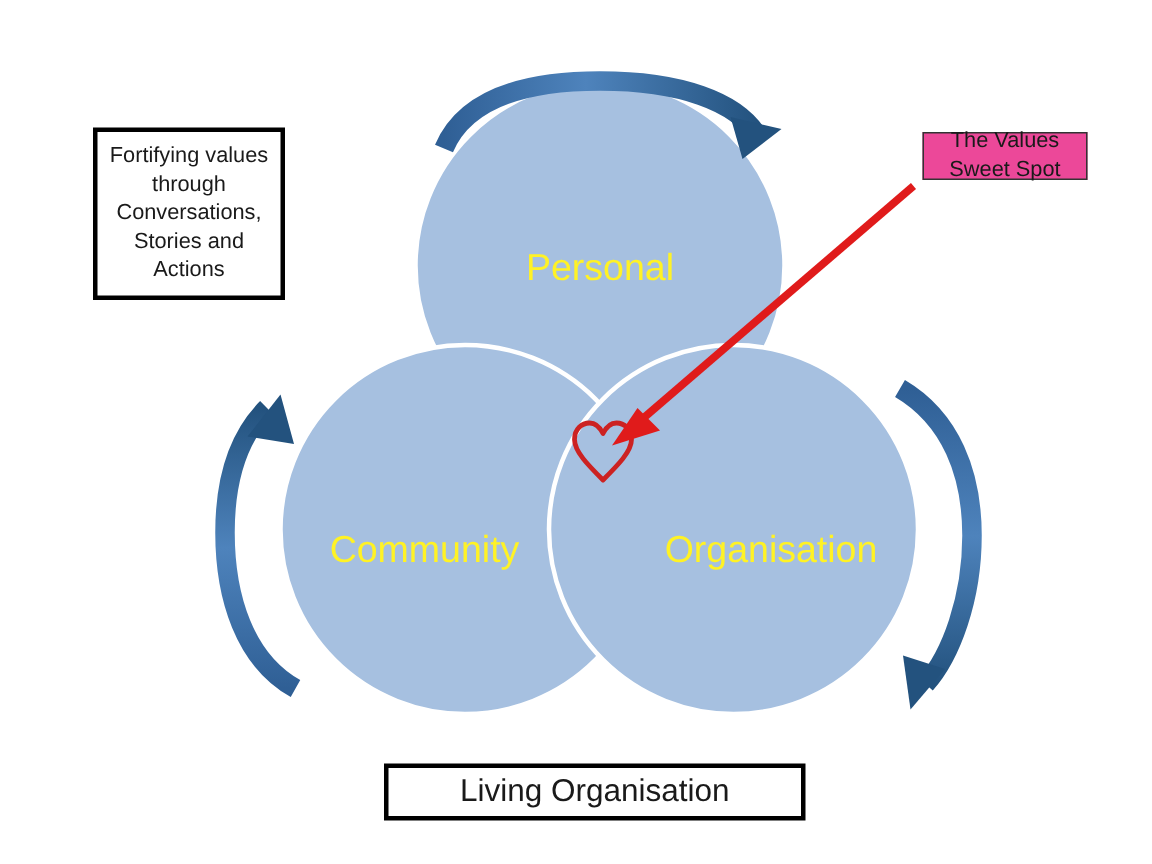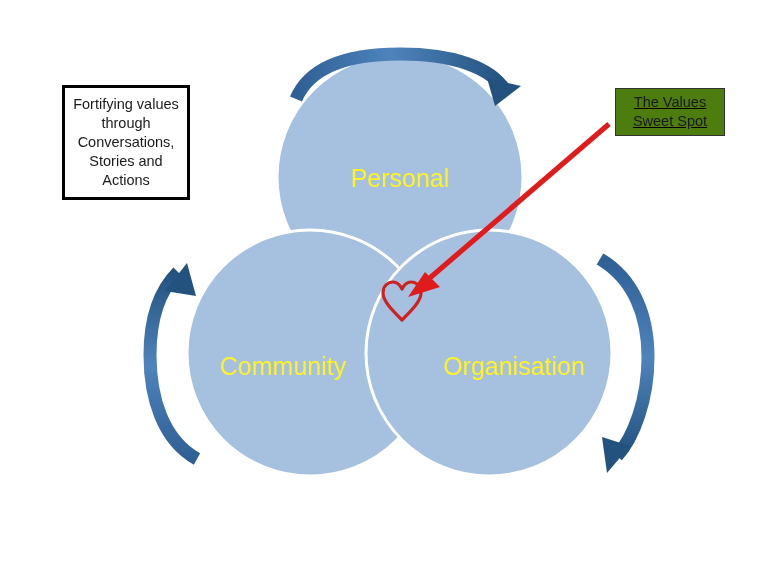"The Values Sweet Spot" .callout-box { background: #4d7c0f -> #ec4899; height: 48px -> 32px; text-decoration: underline -> none }
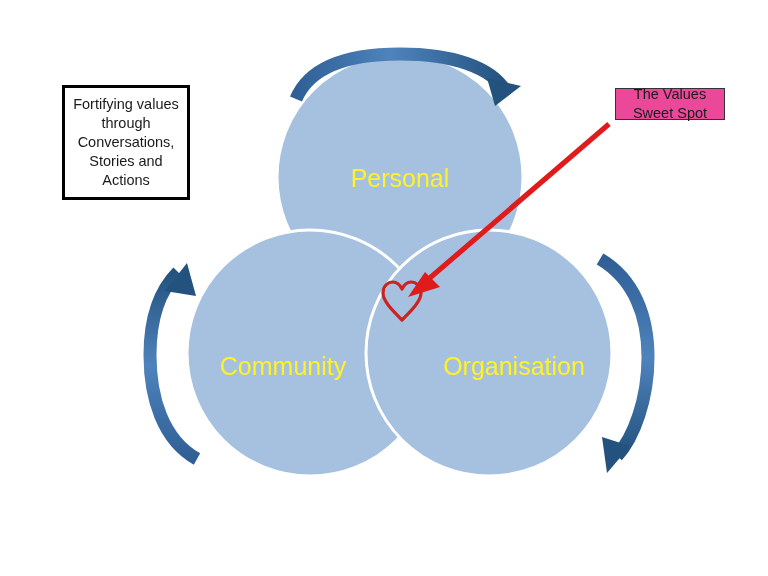"Living Organisation" div.bottom-box { html: none -> <div> <span>Living Organisation</span> </div> }
